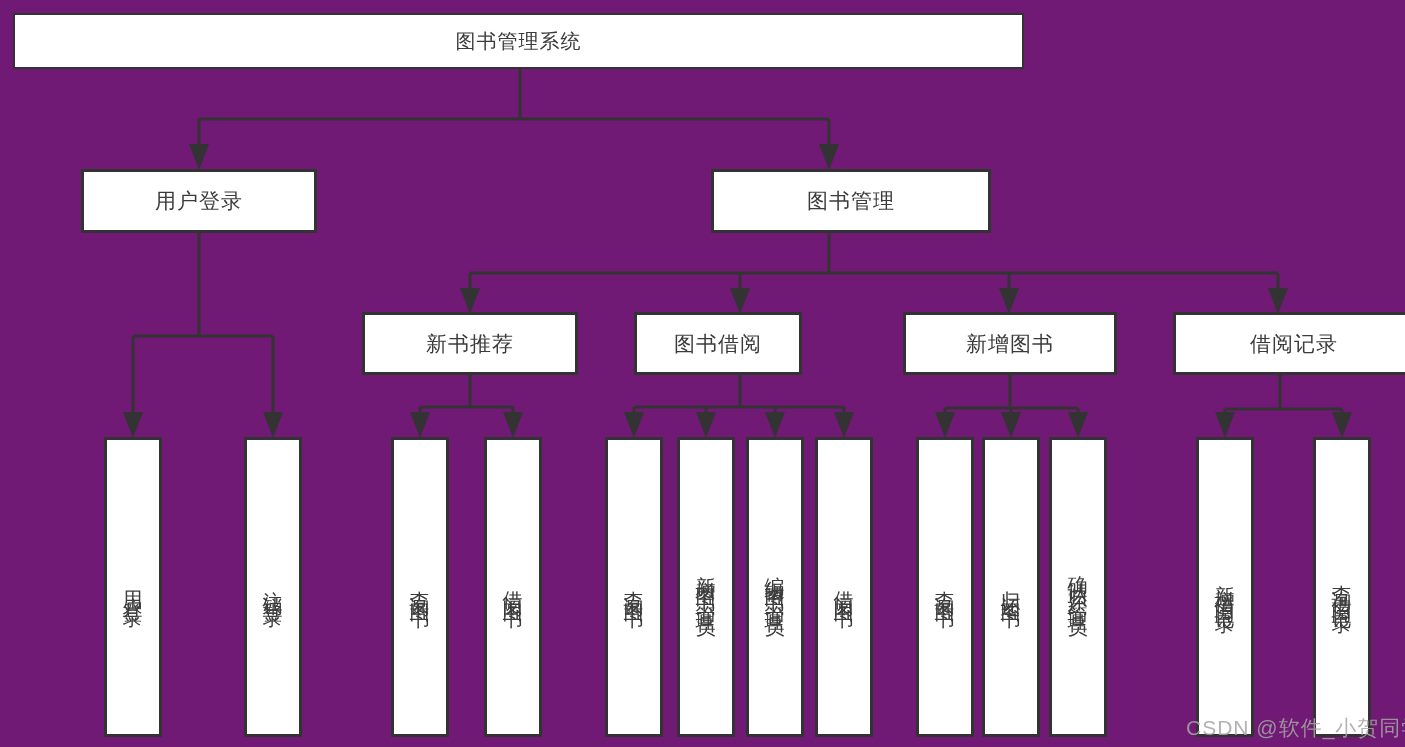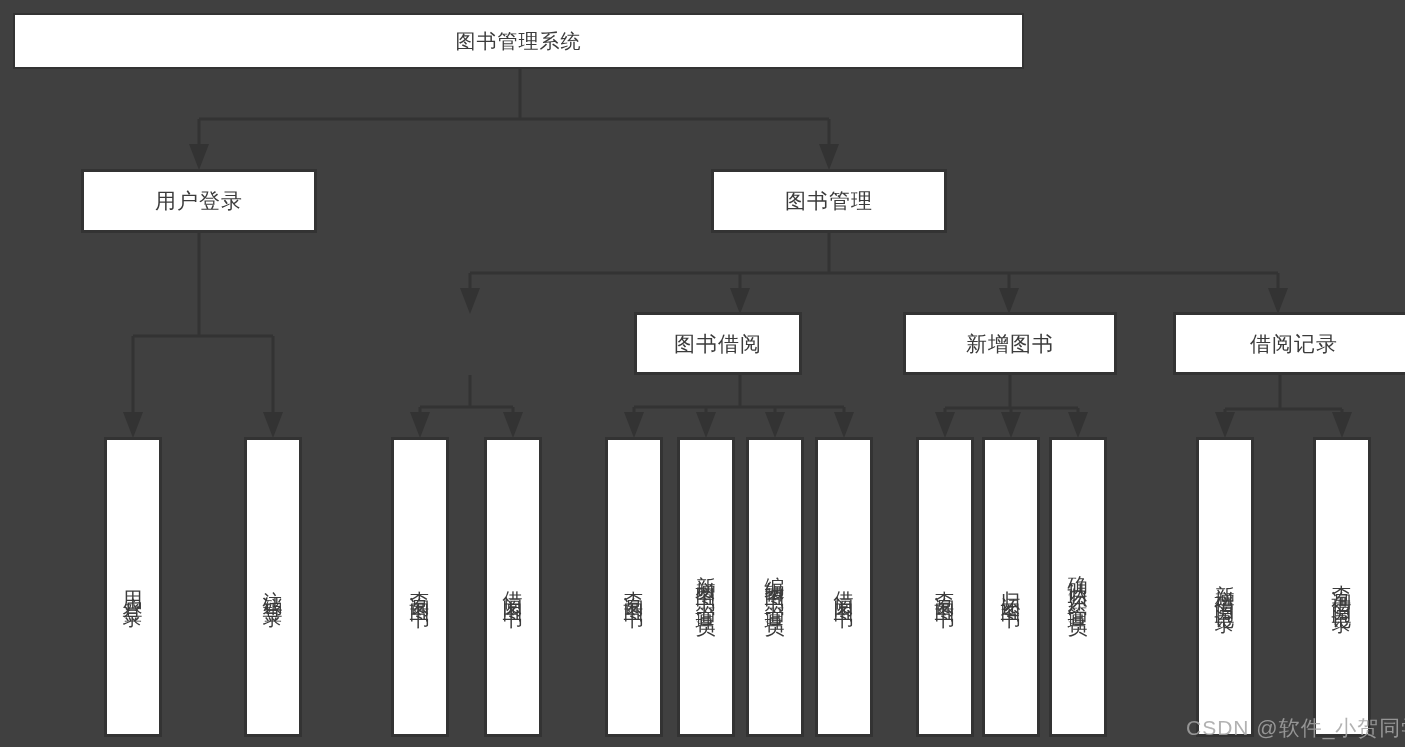"图书管理系统" #stage { background: #404040 -> #701a75 }
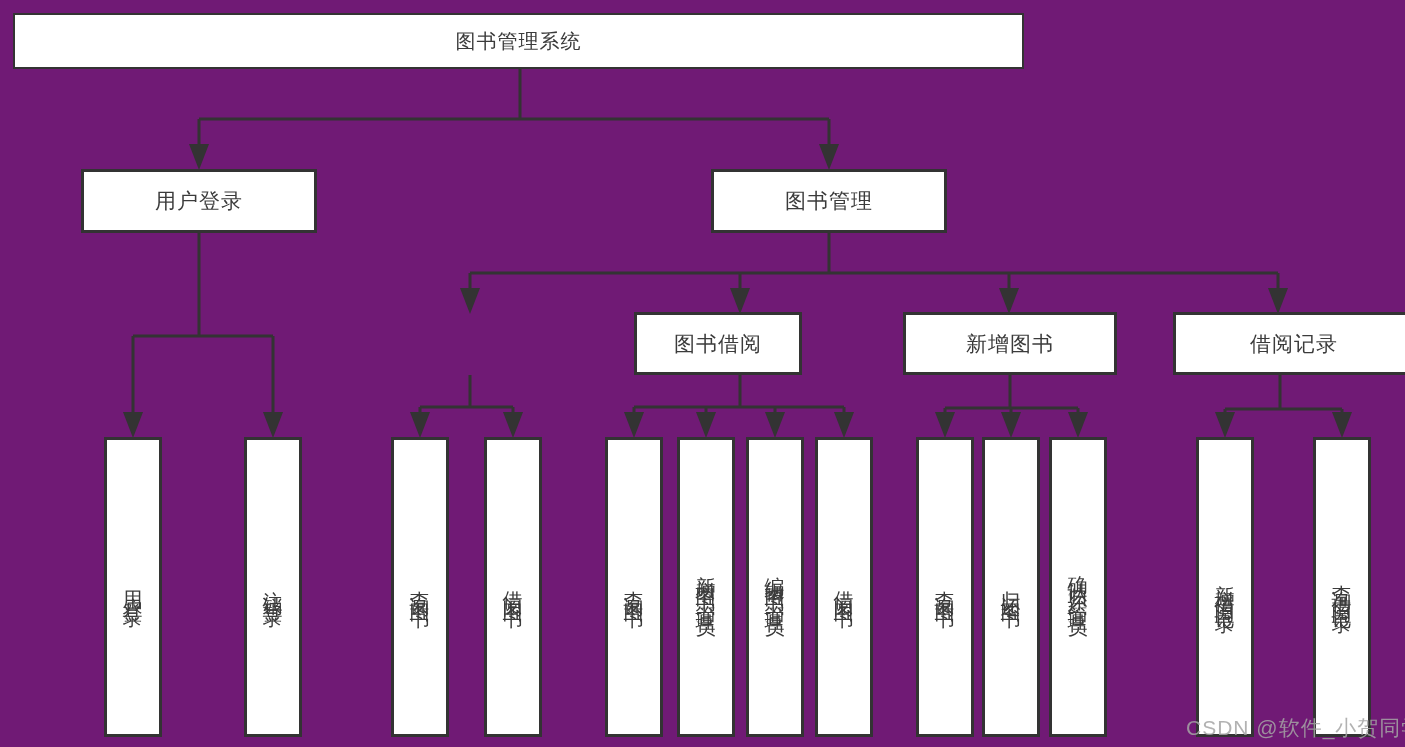"图书管理" div.node { width: 236px -> 280px }
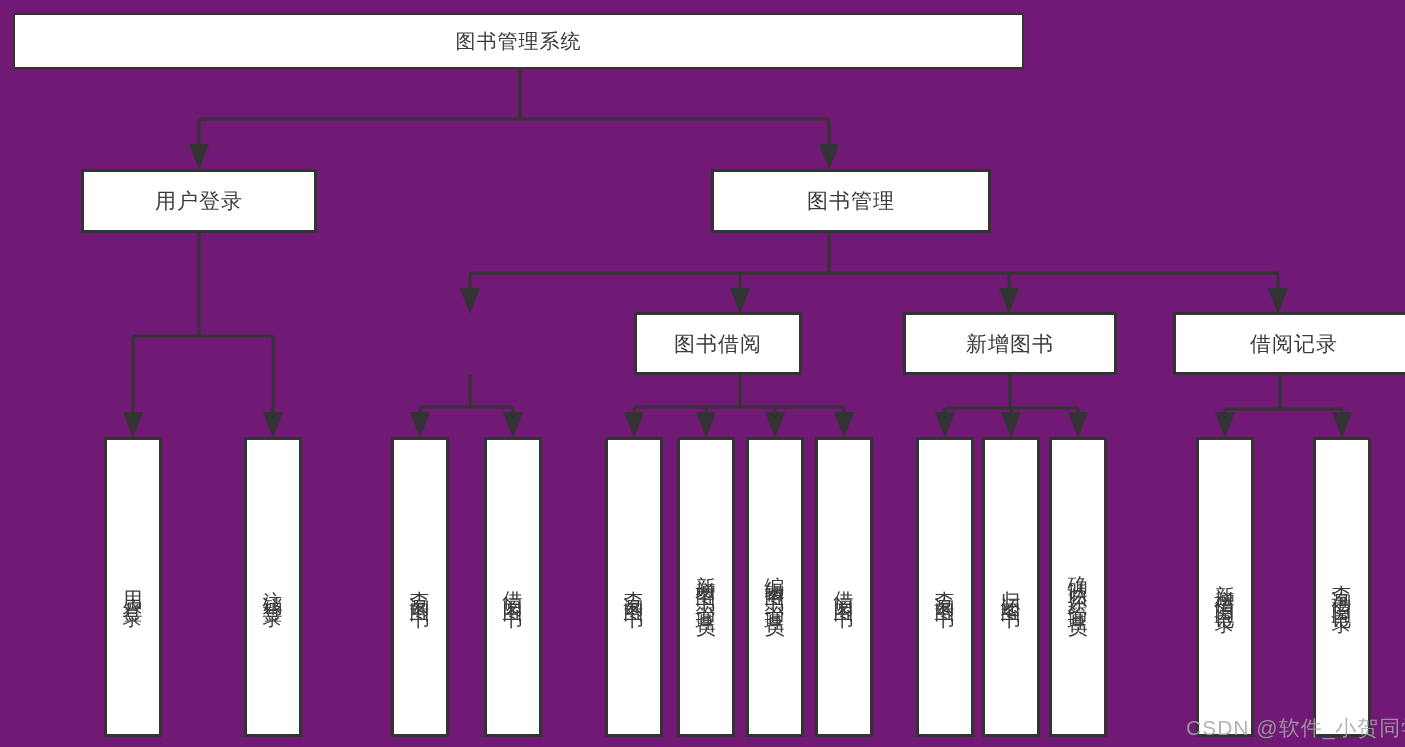"新书推荐" div.node { html: none -> <div> <span>新书推荐</span> </div> }
